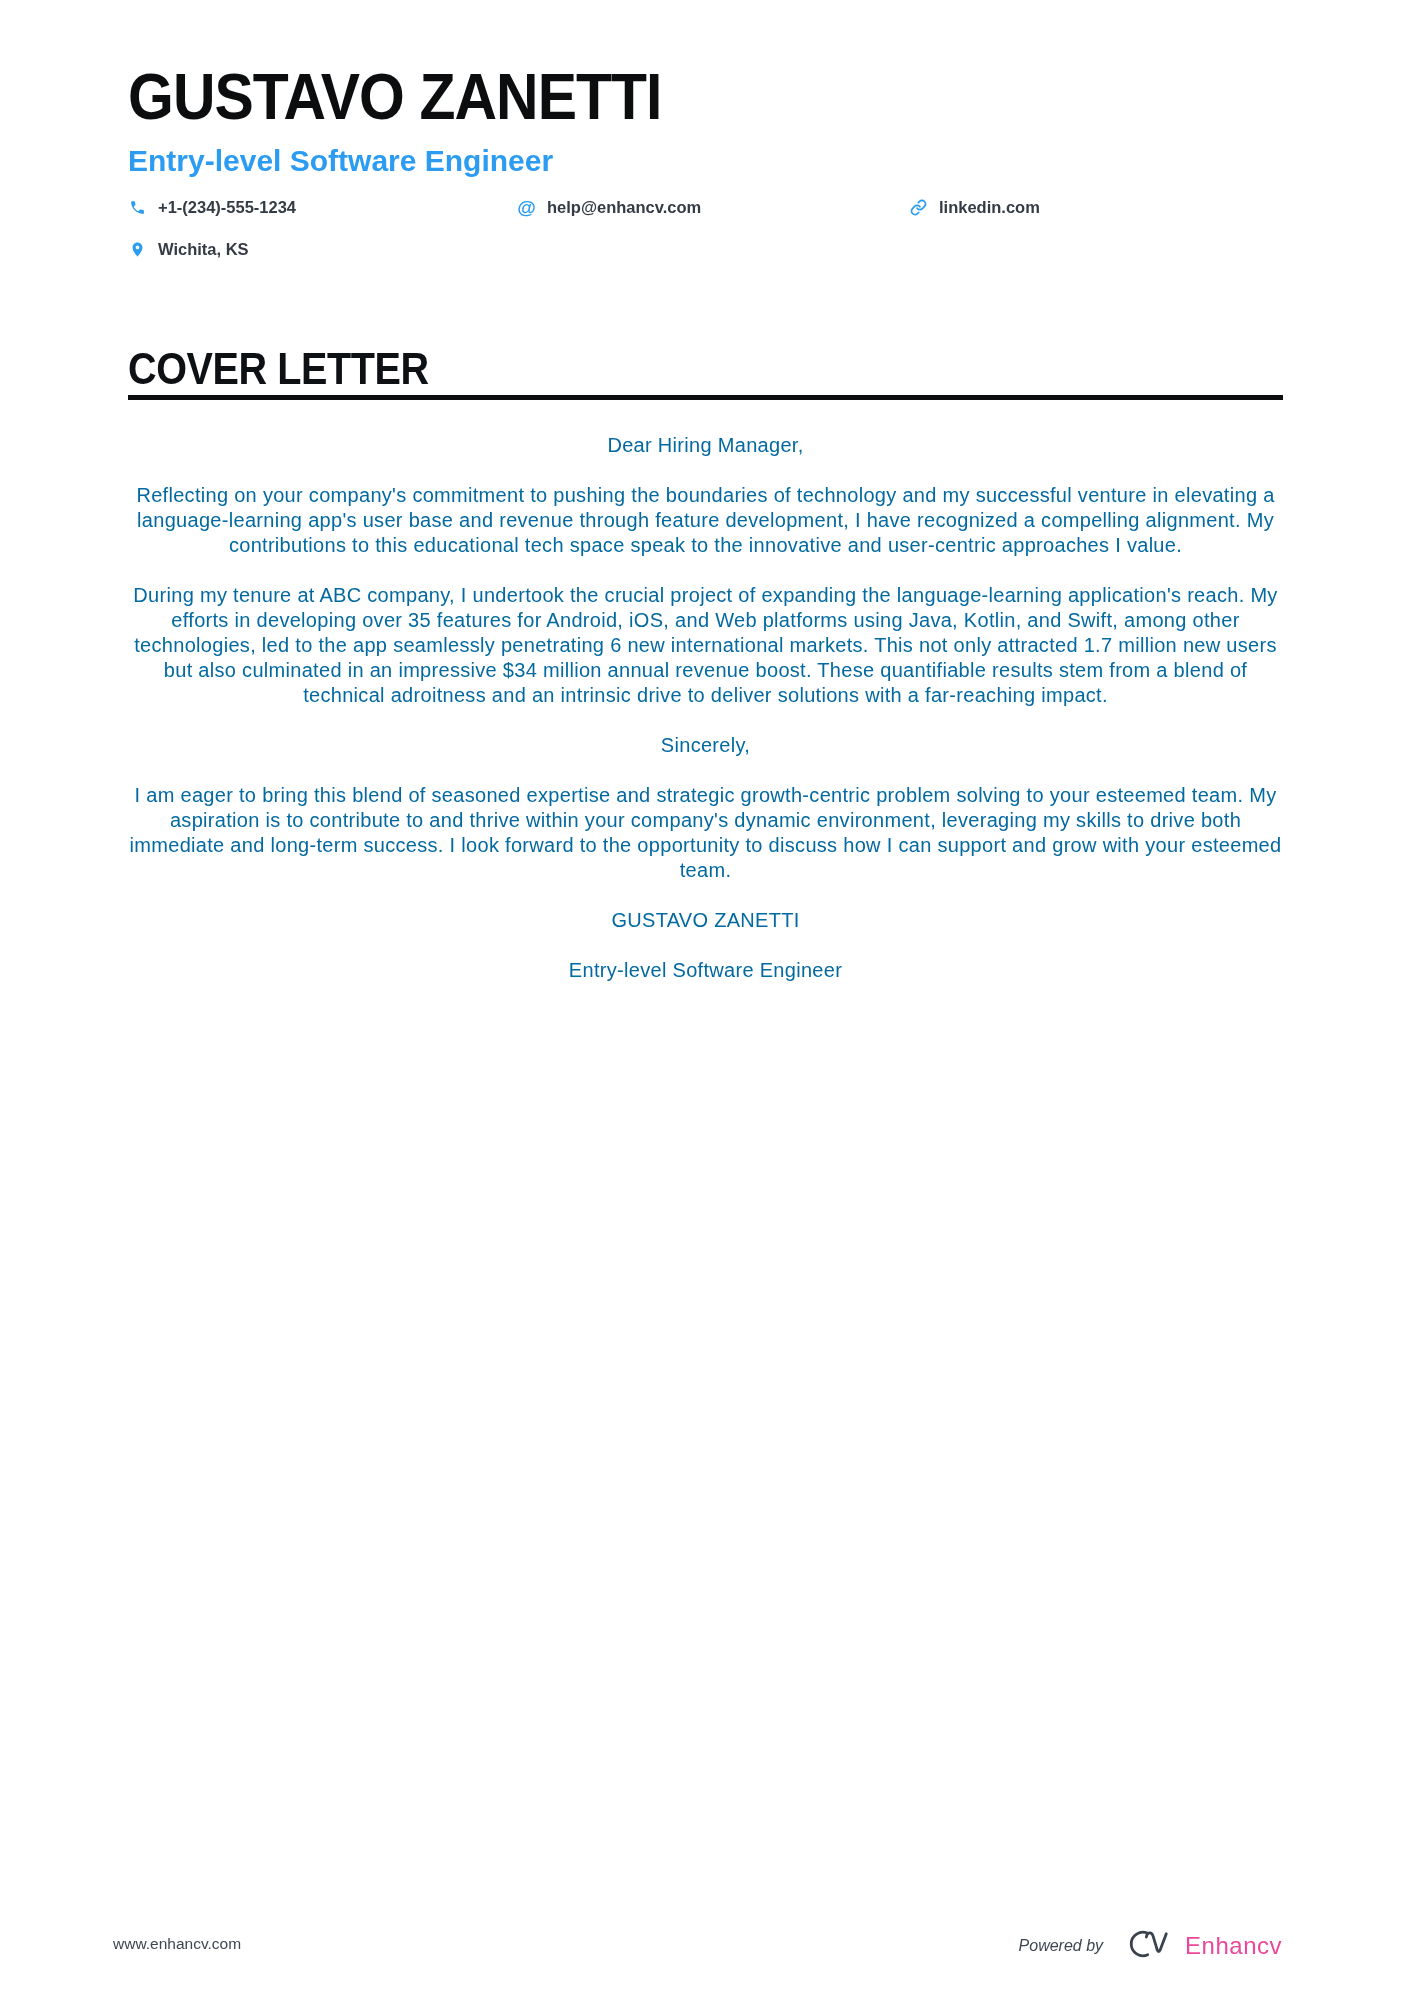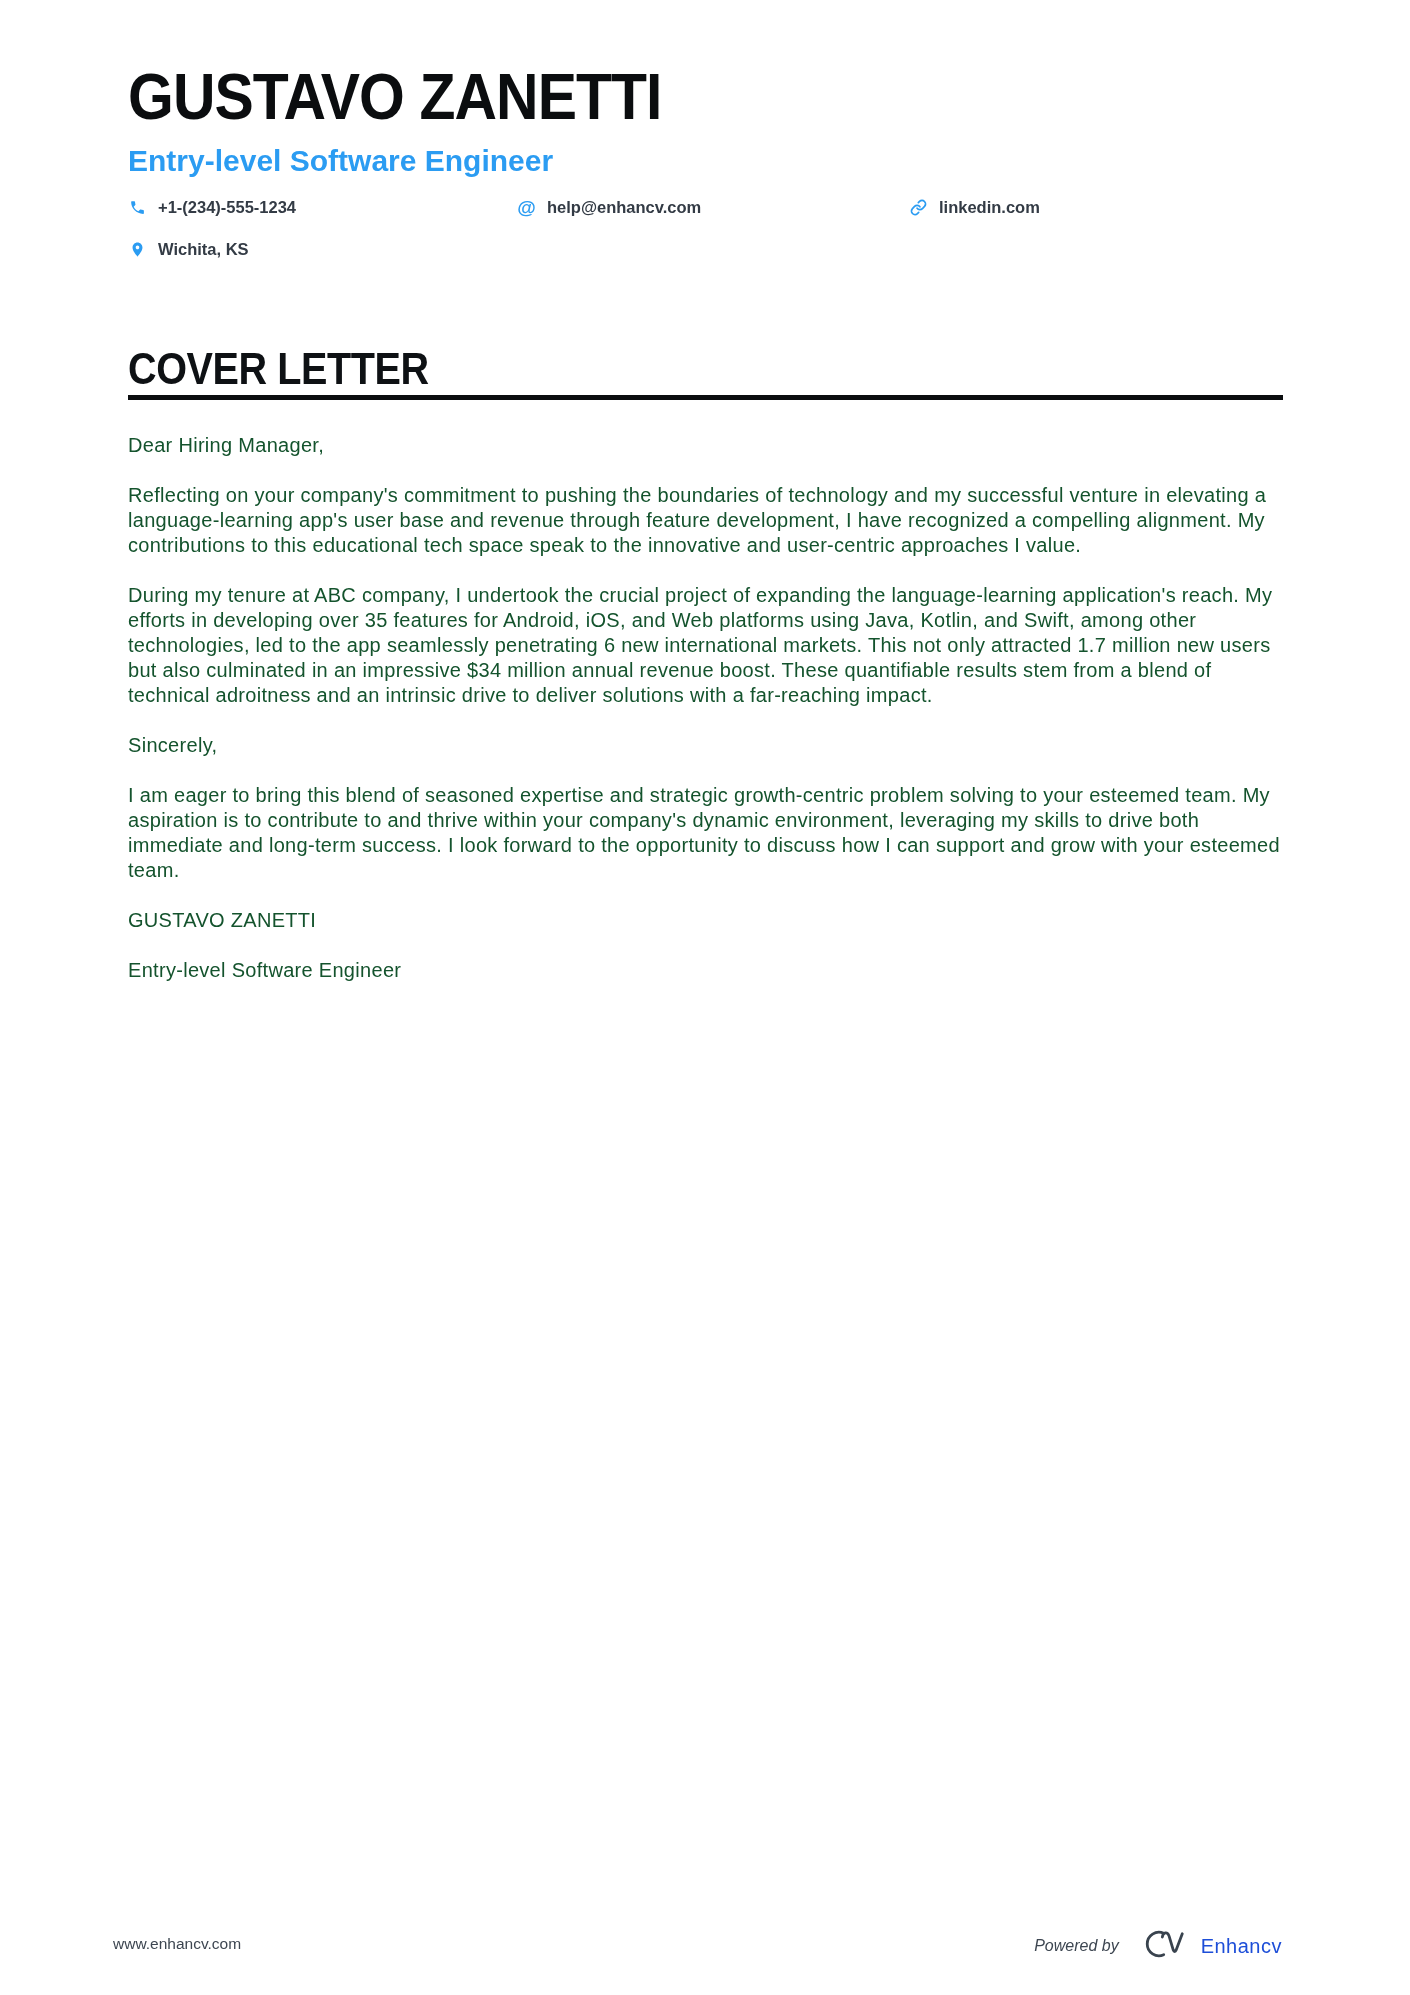"Dear Hiring Manager," .letter p { color: #14532d -> #0369a1; text-align: none -> center }
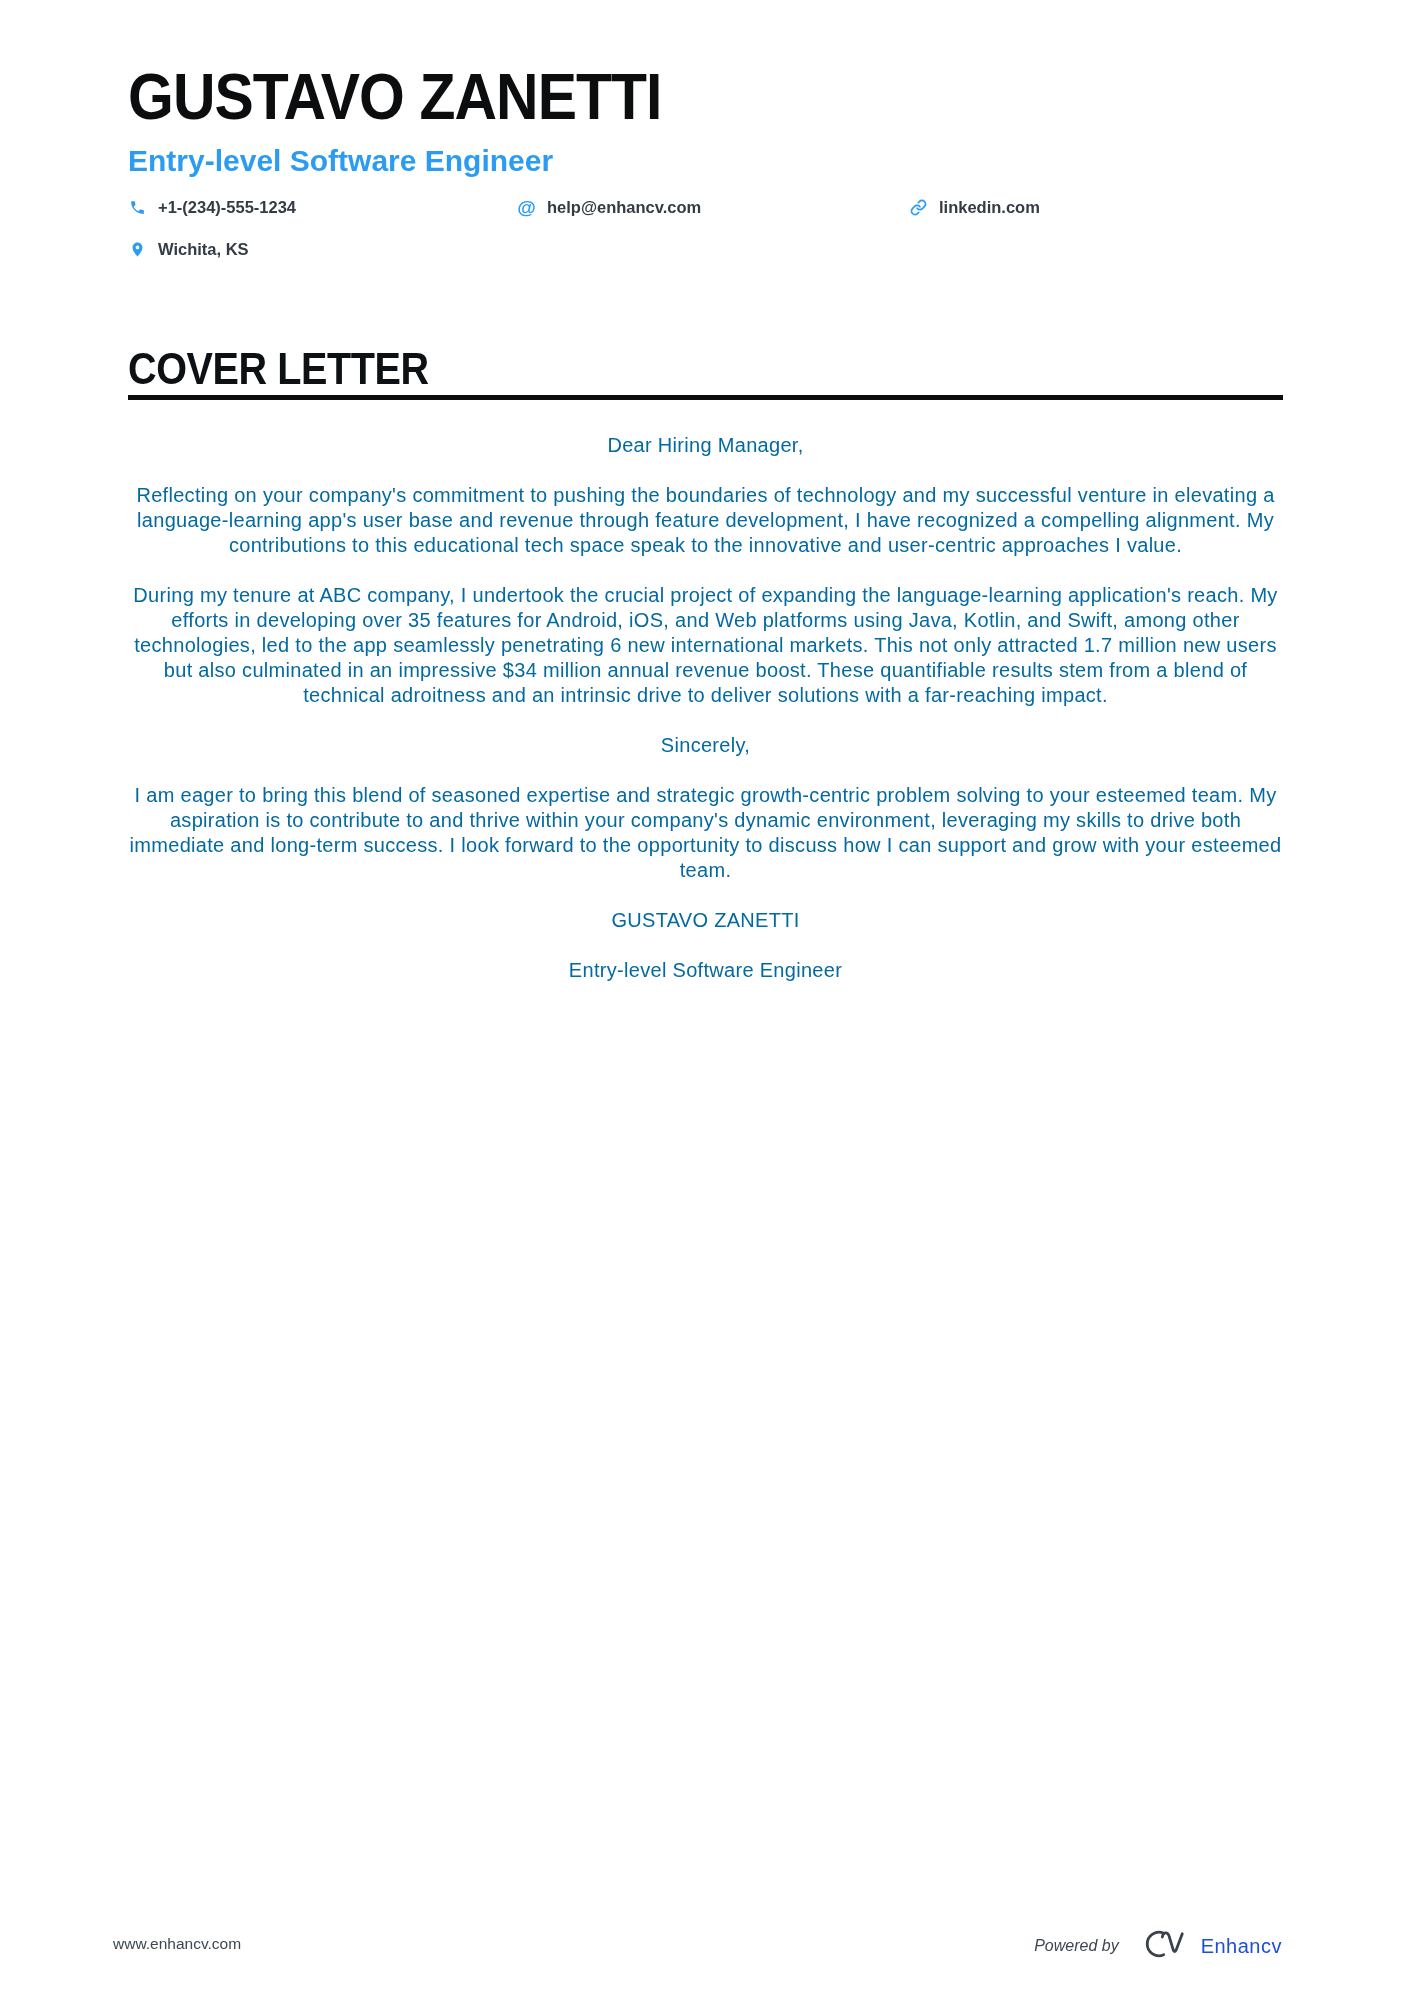"Enhancv" .brand-name { color: #1d4ed8 -> #ec4899; font-size: 20px -> 24px }
